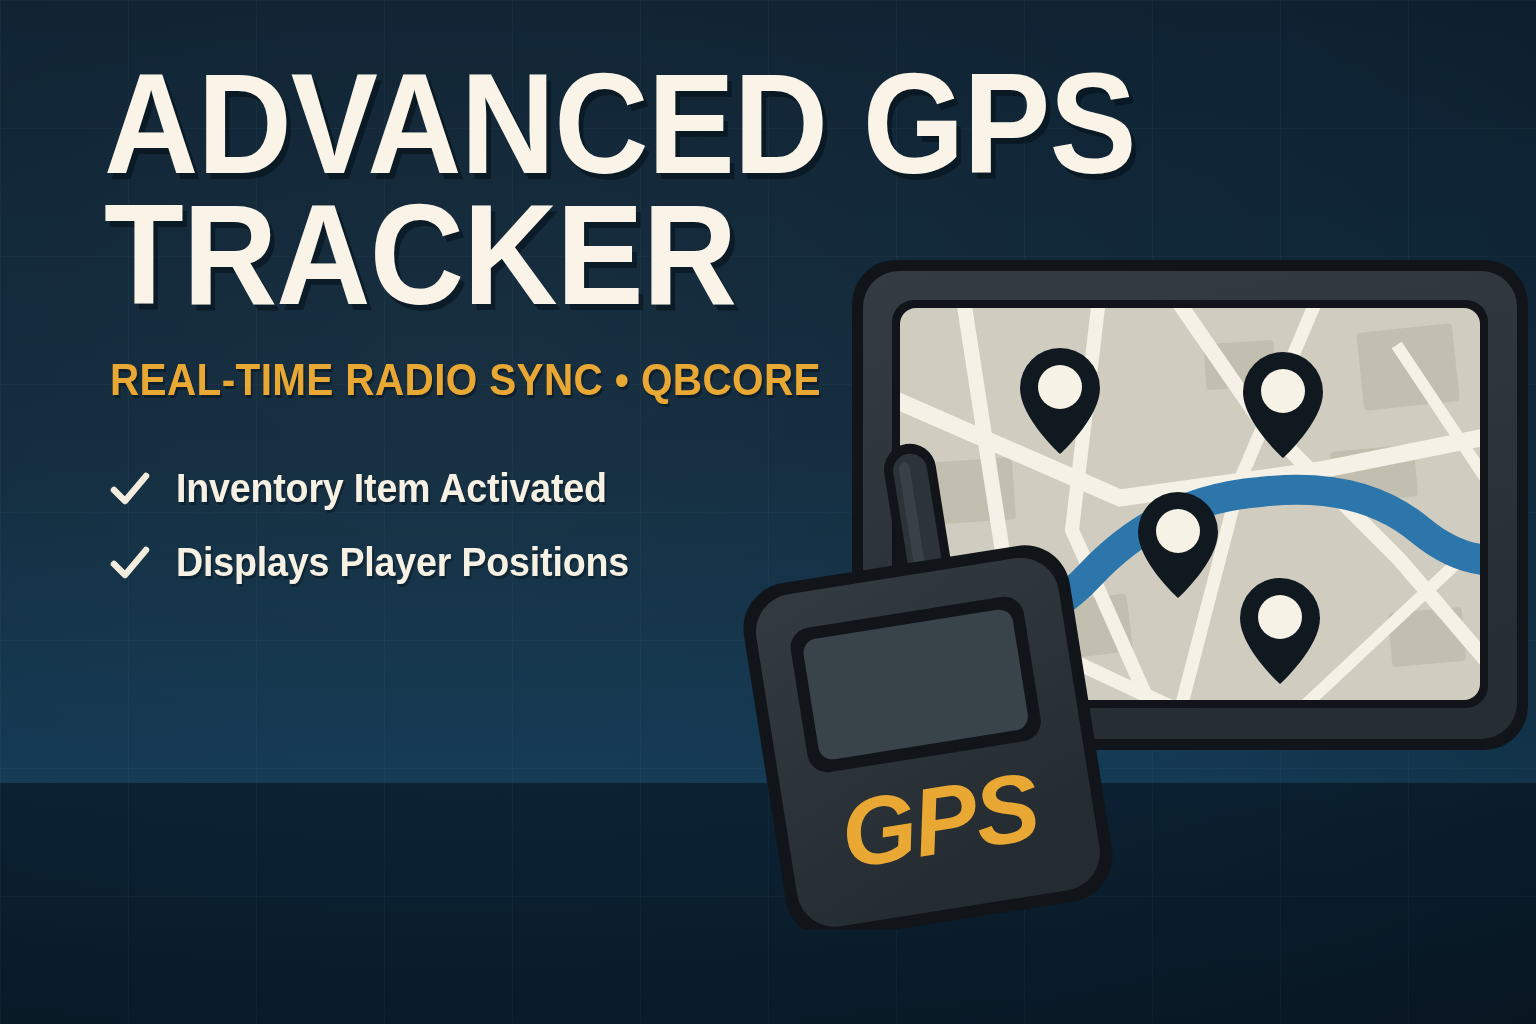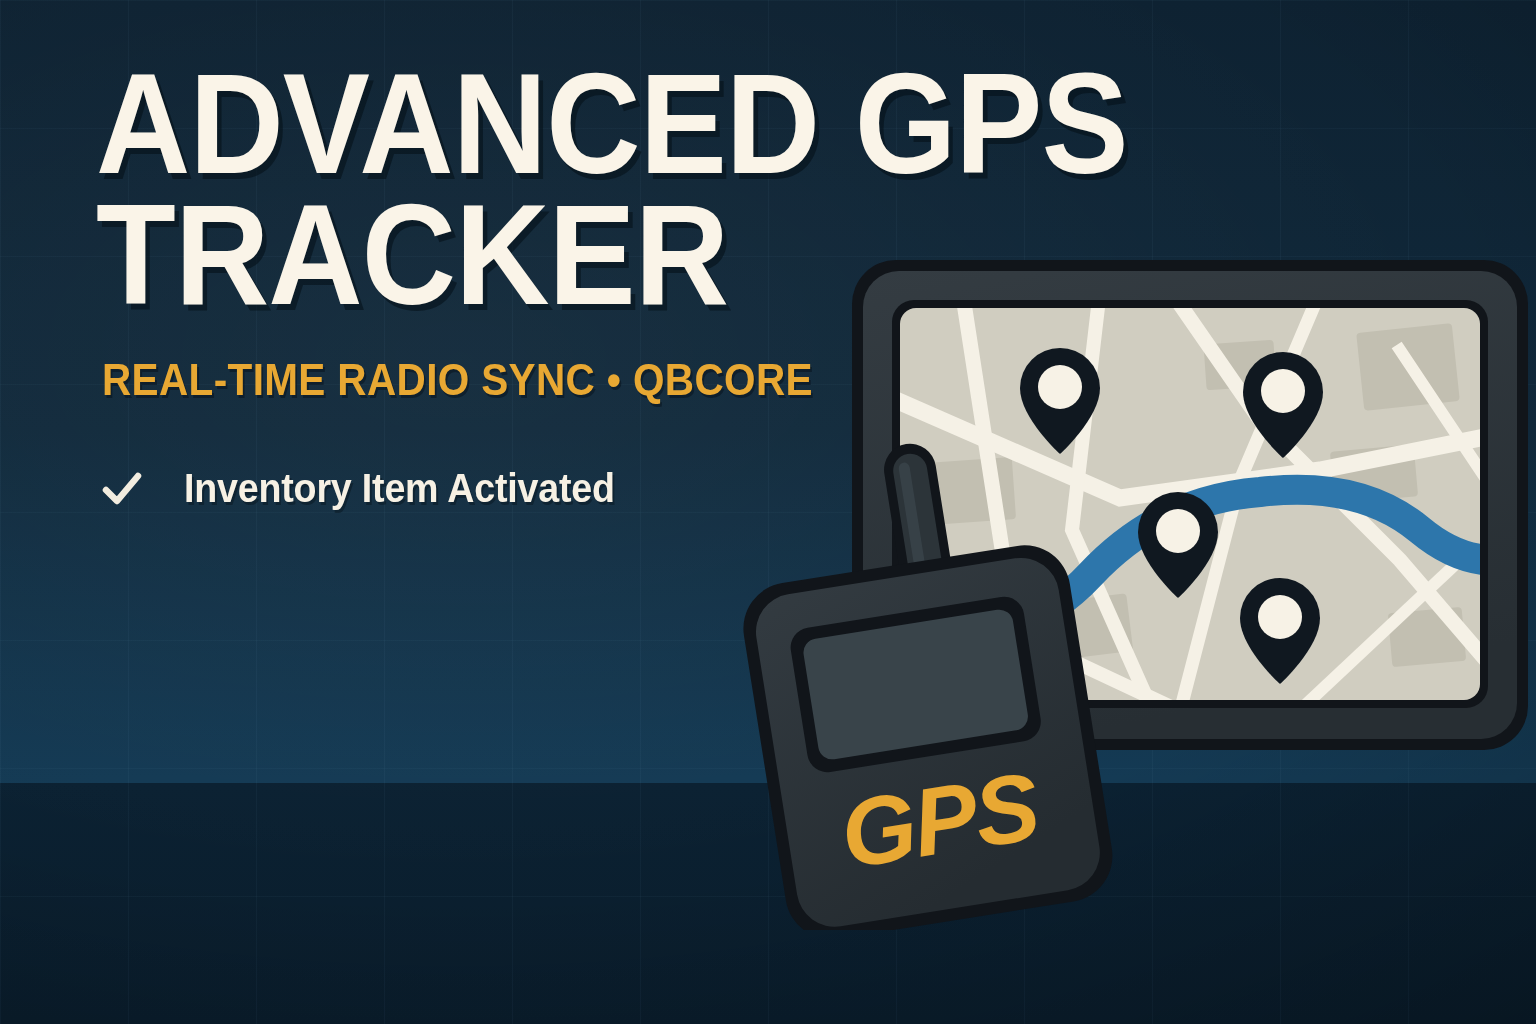"ADVANCED GPS" .text-block { left: 96px -> 104px }
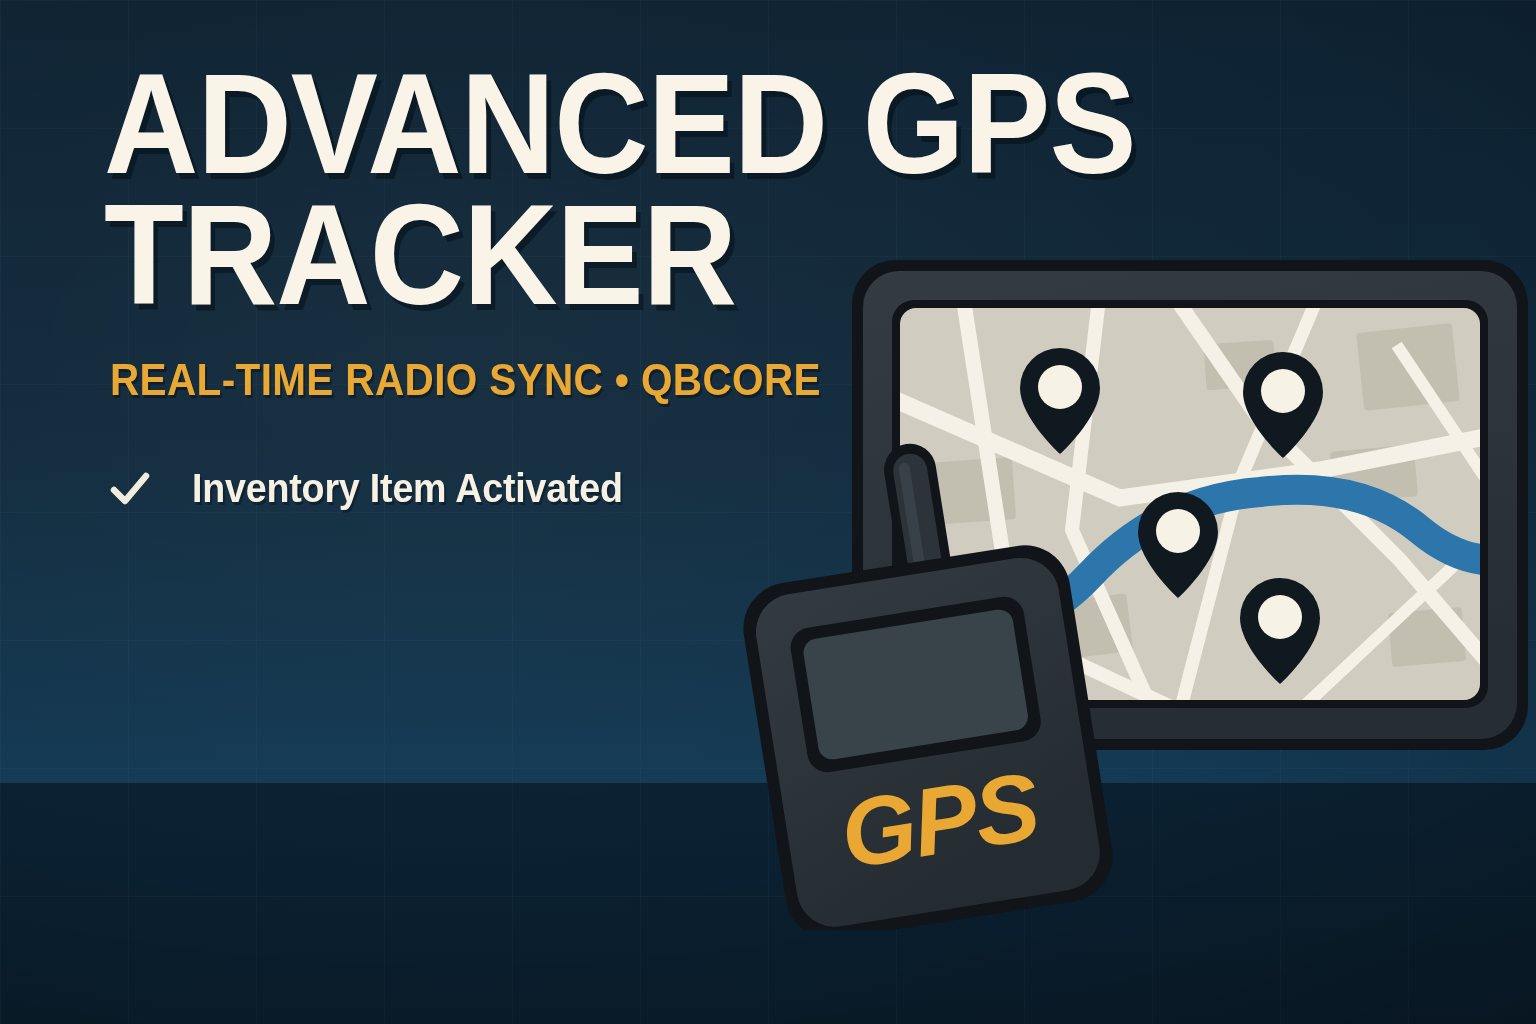"Inventory Item Activated" .feature { gap: 40px -> 24px }
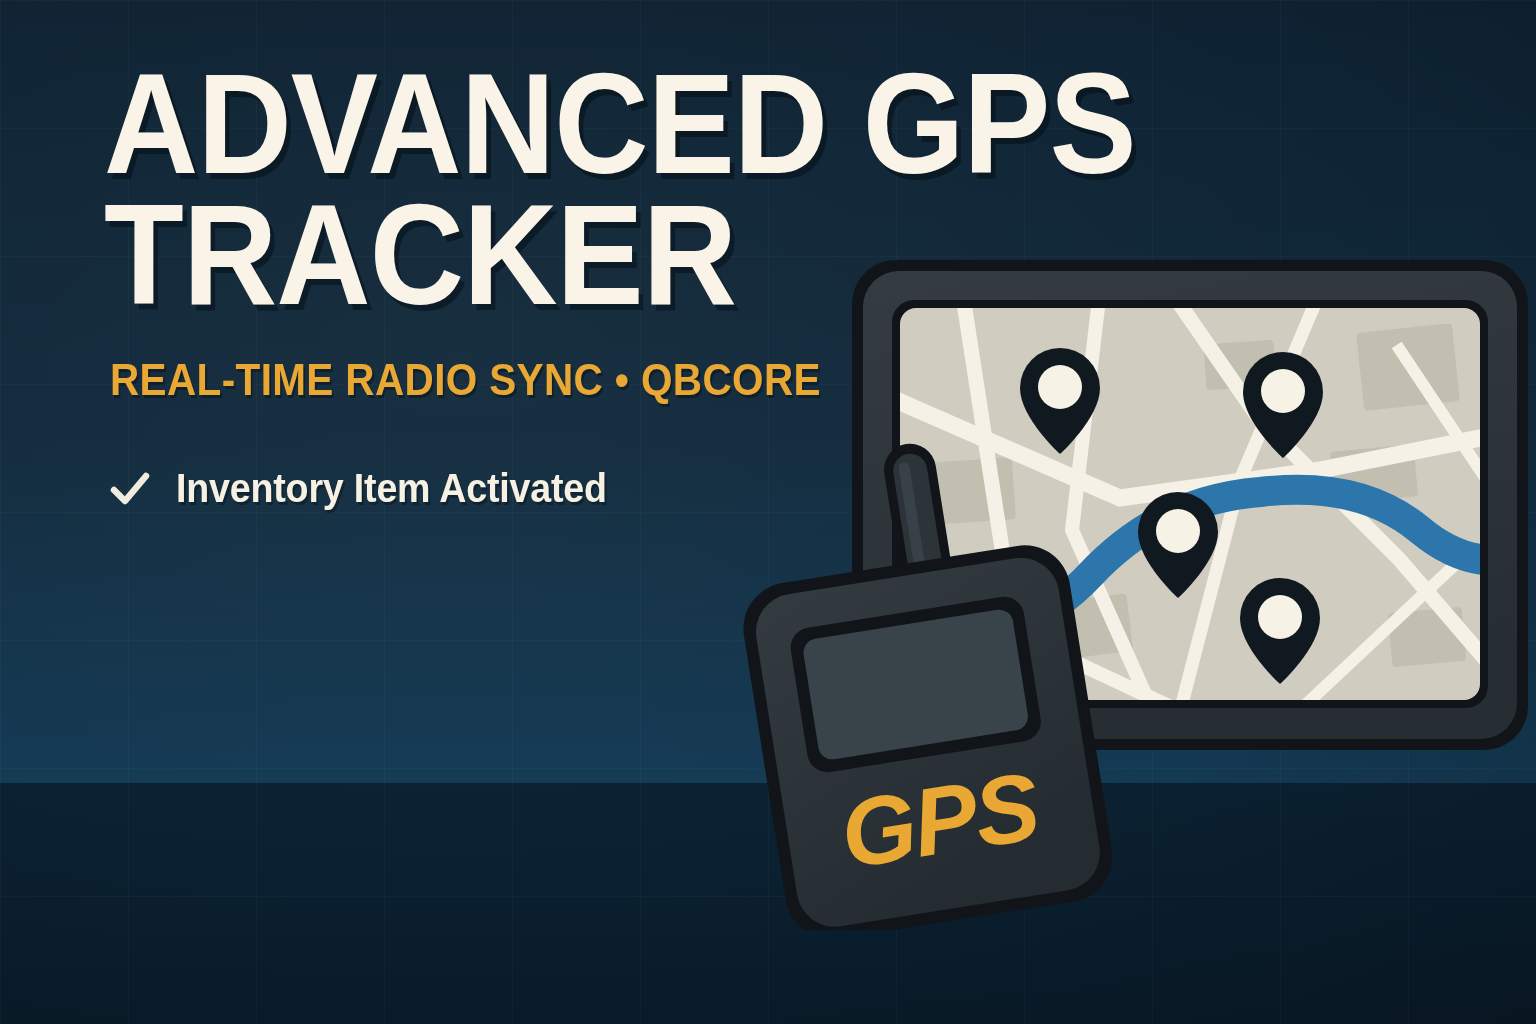"Displays Player Positions" li.feature { html: none -> <li> <svg> <path></path> </svg> <span>Displays Player Positions</span> </li> }
